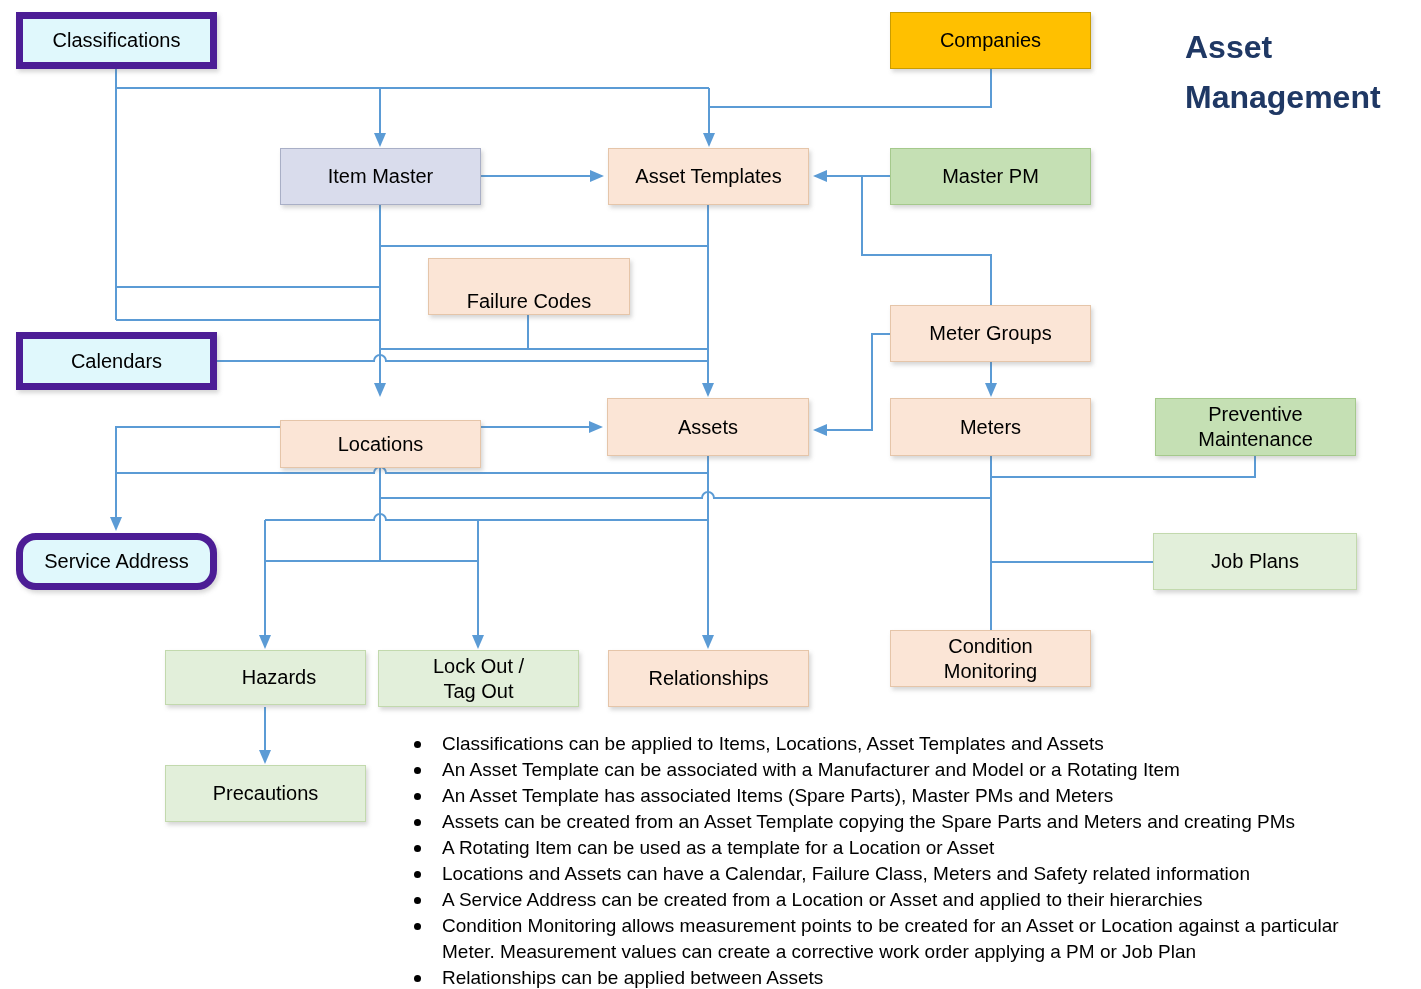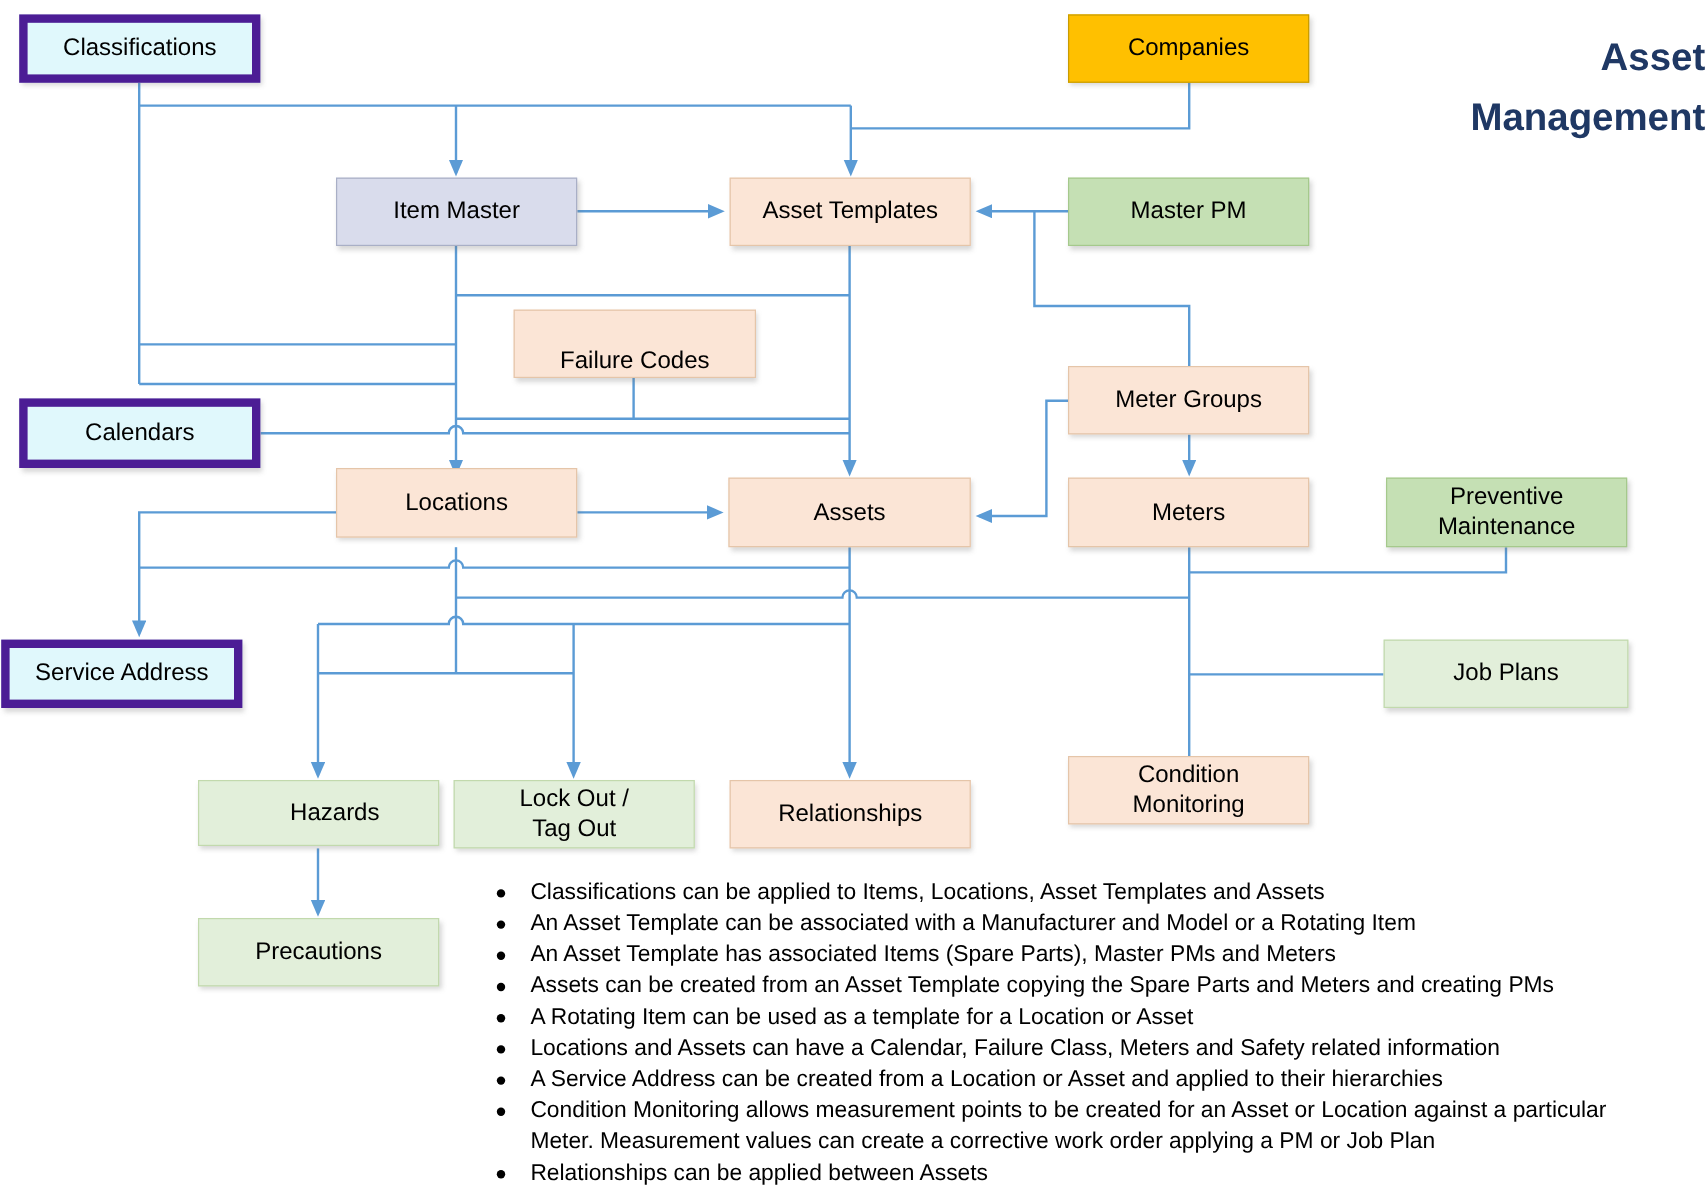"Asset" .title { text-align: right -> left }
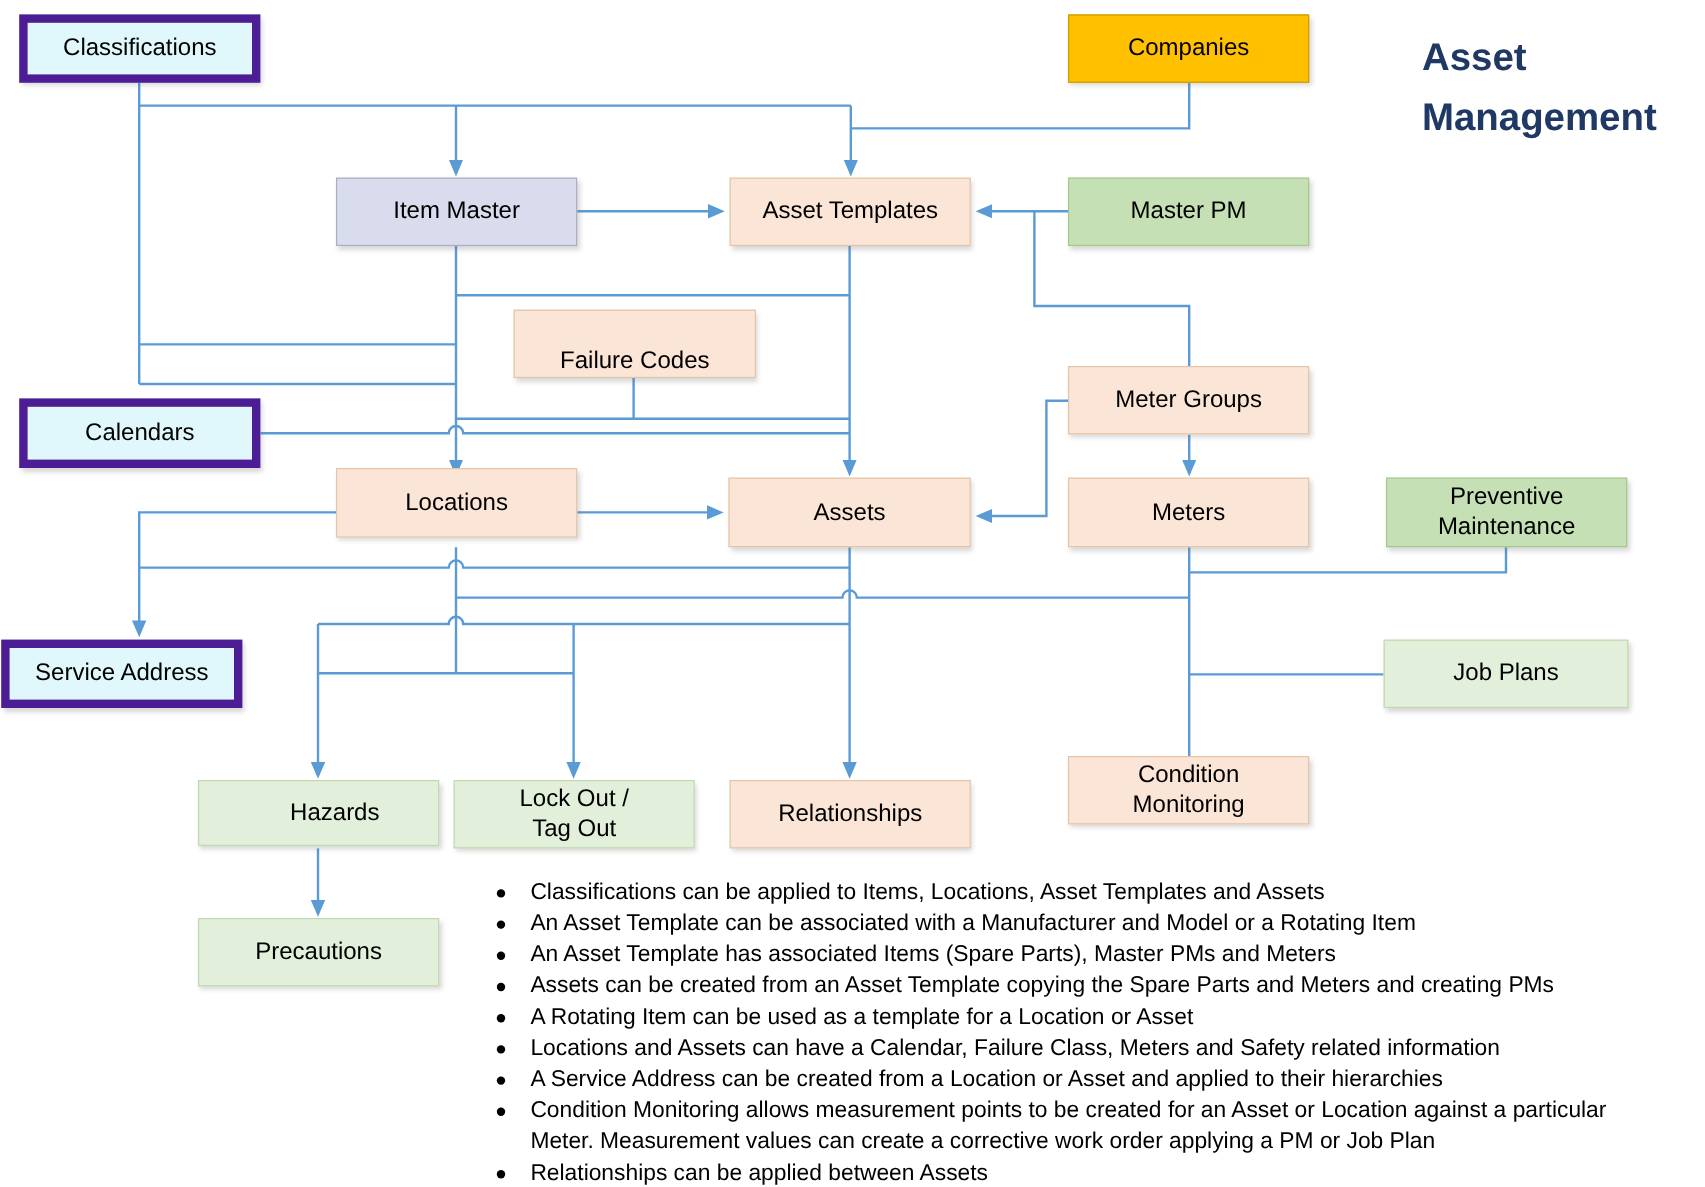"Locations" #n-locations { height: 58px -> 48px; top: 390px -> 420px }
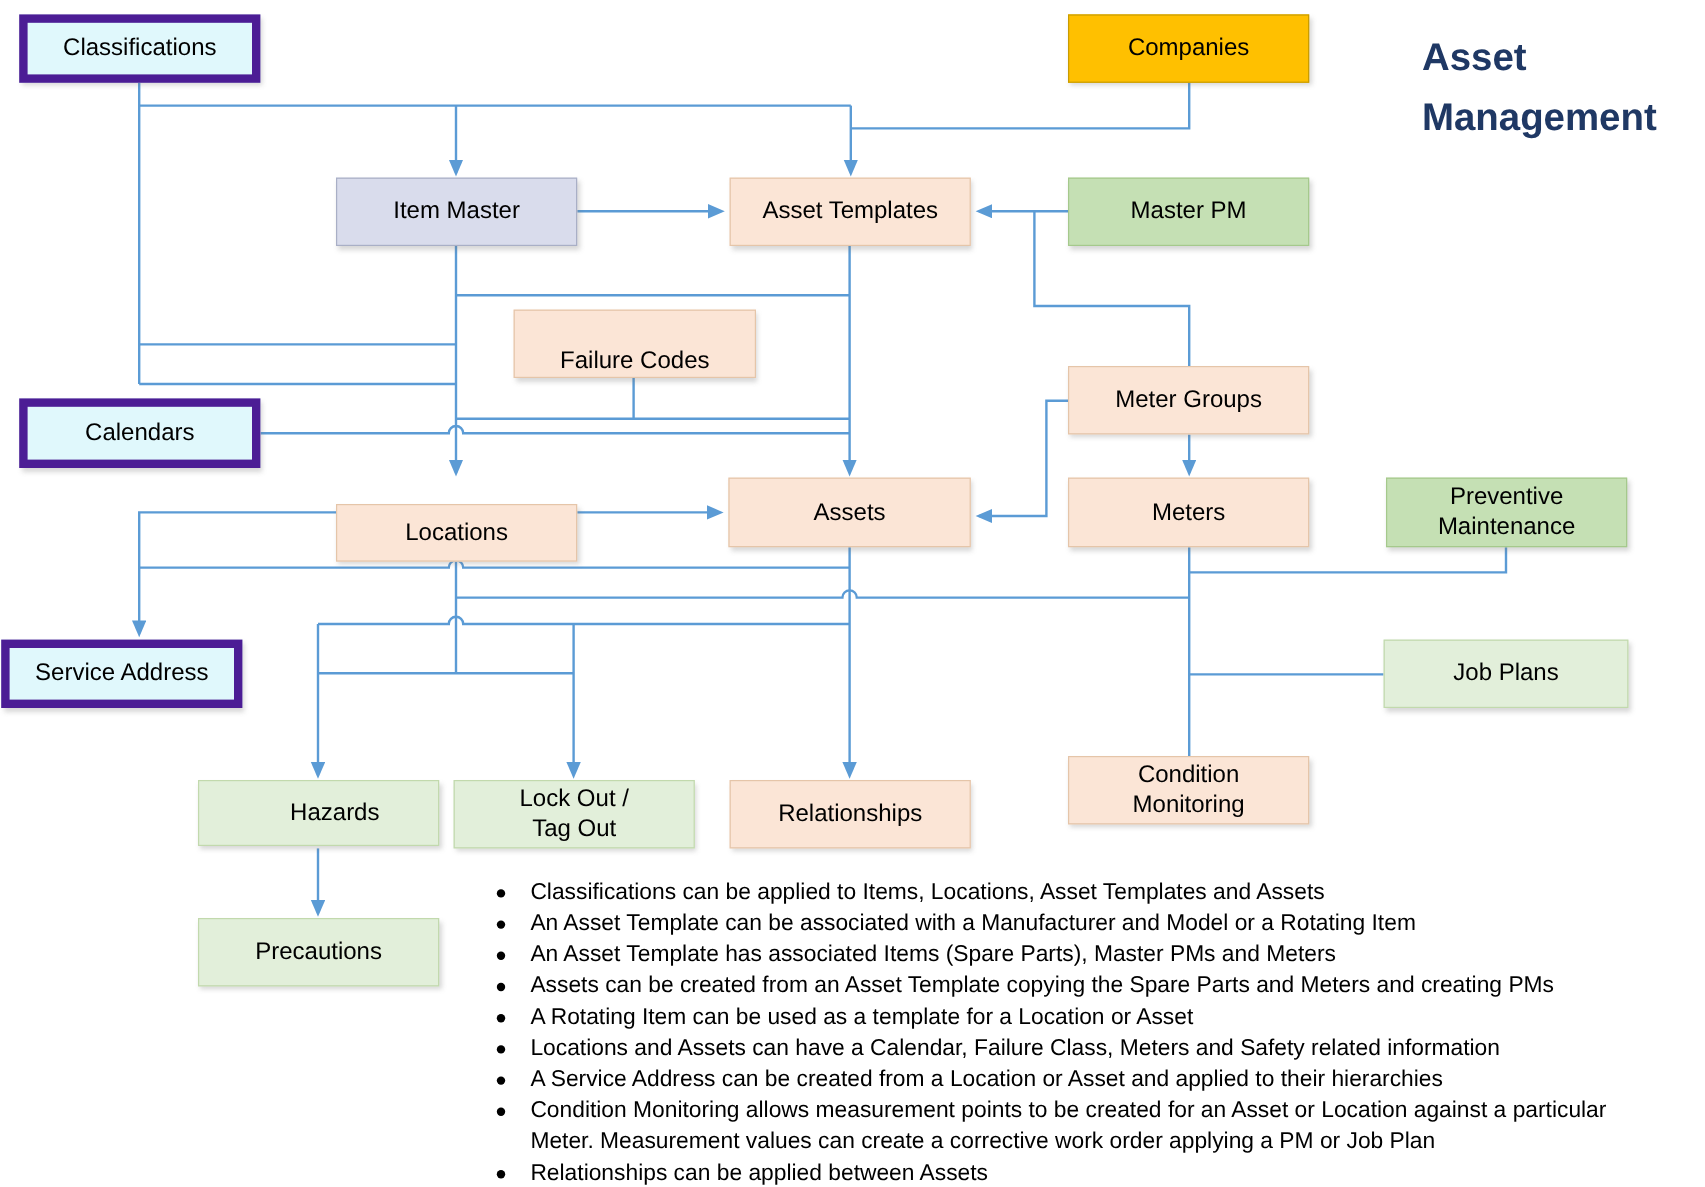"Service Address" #n-service-address { border-radius: none -> 20px; left: 1px -> 16px }
